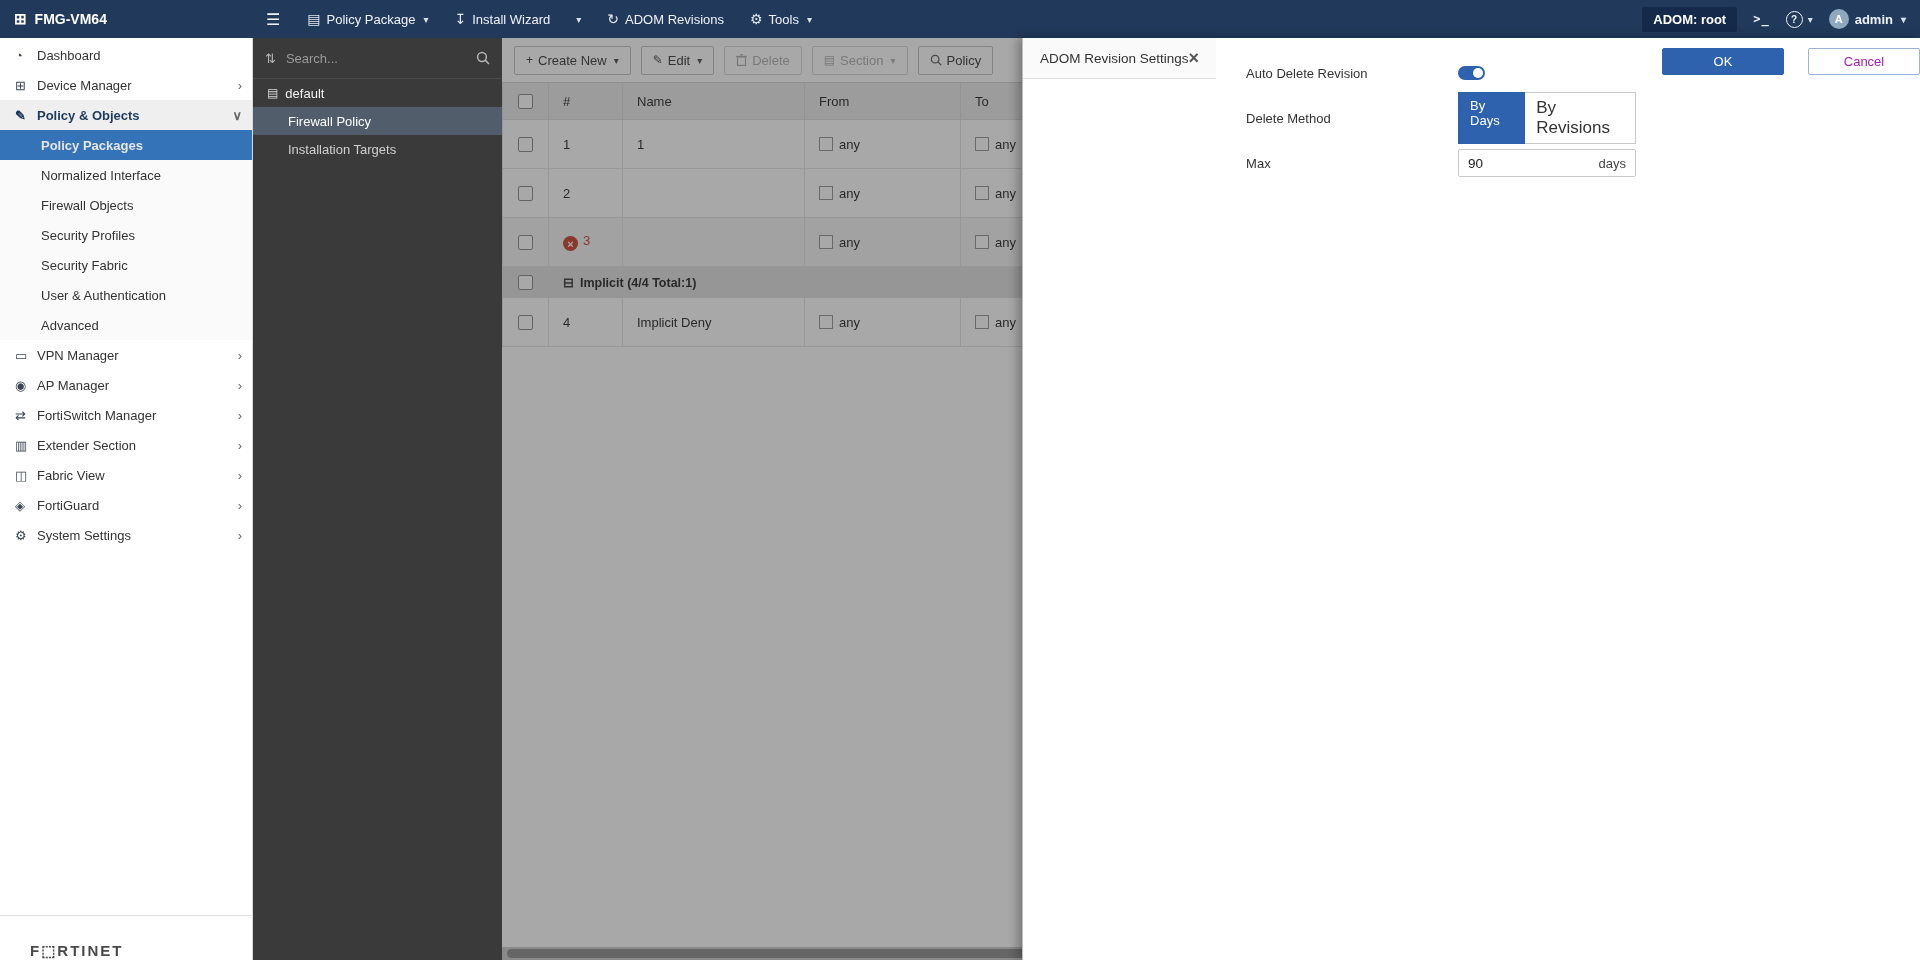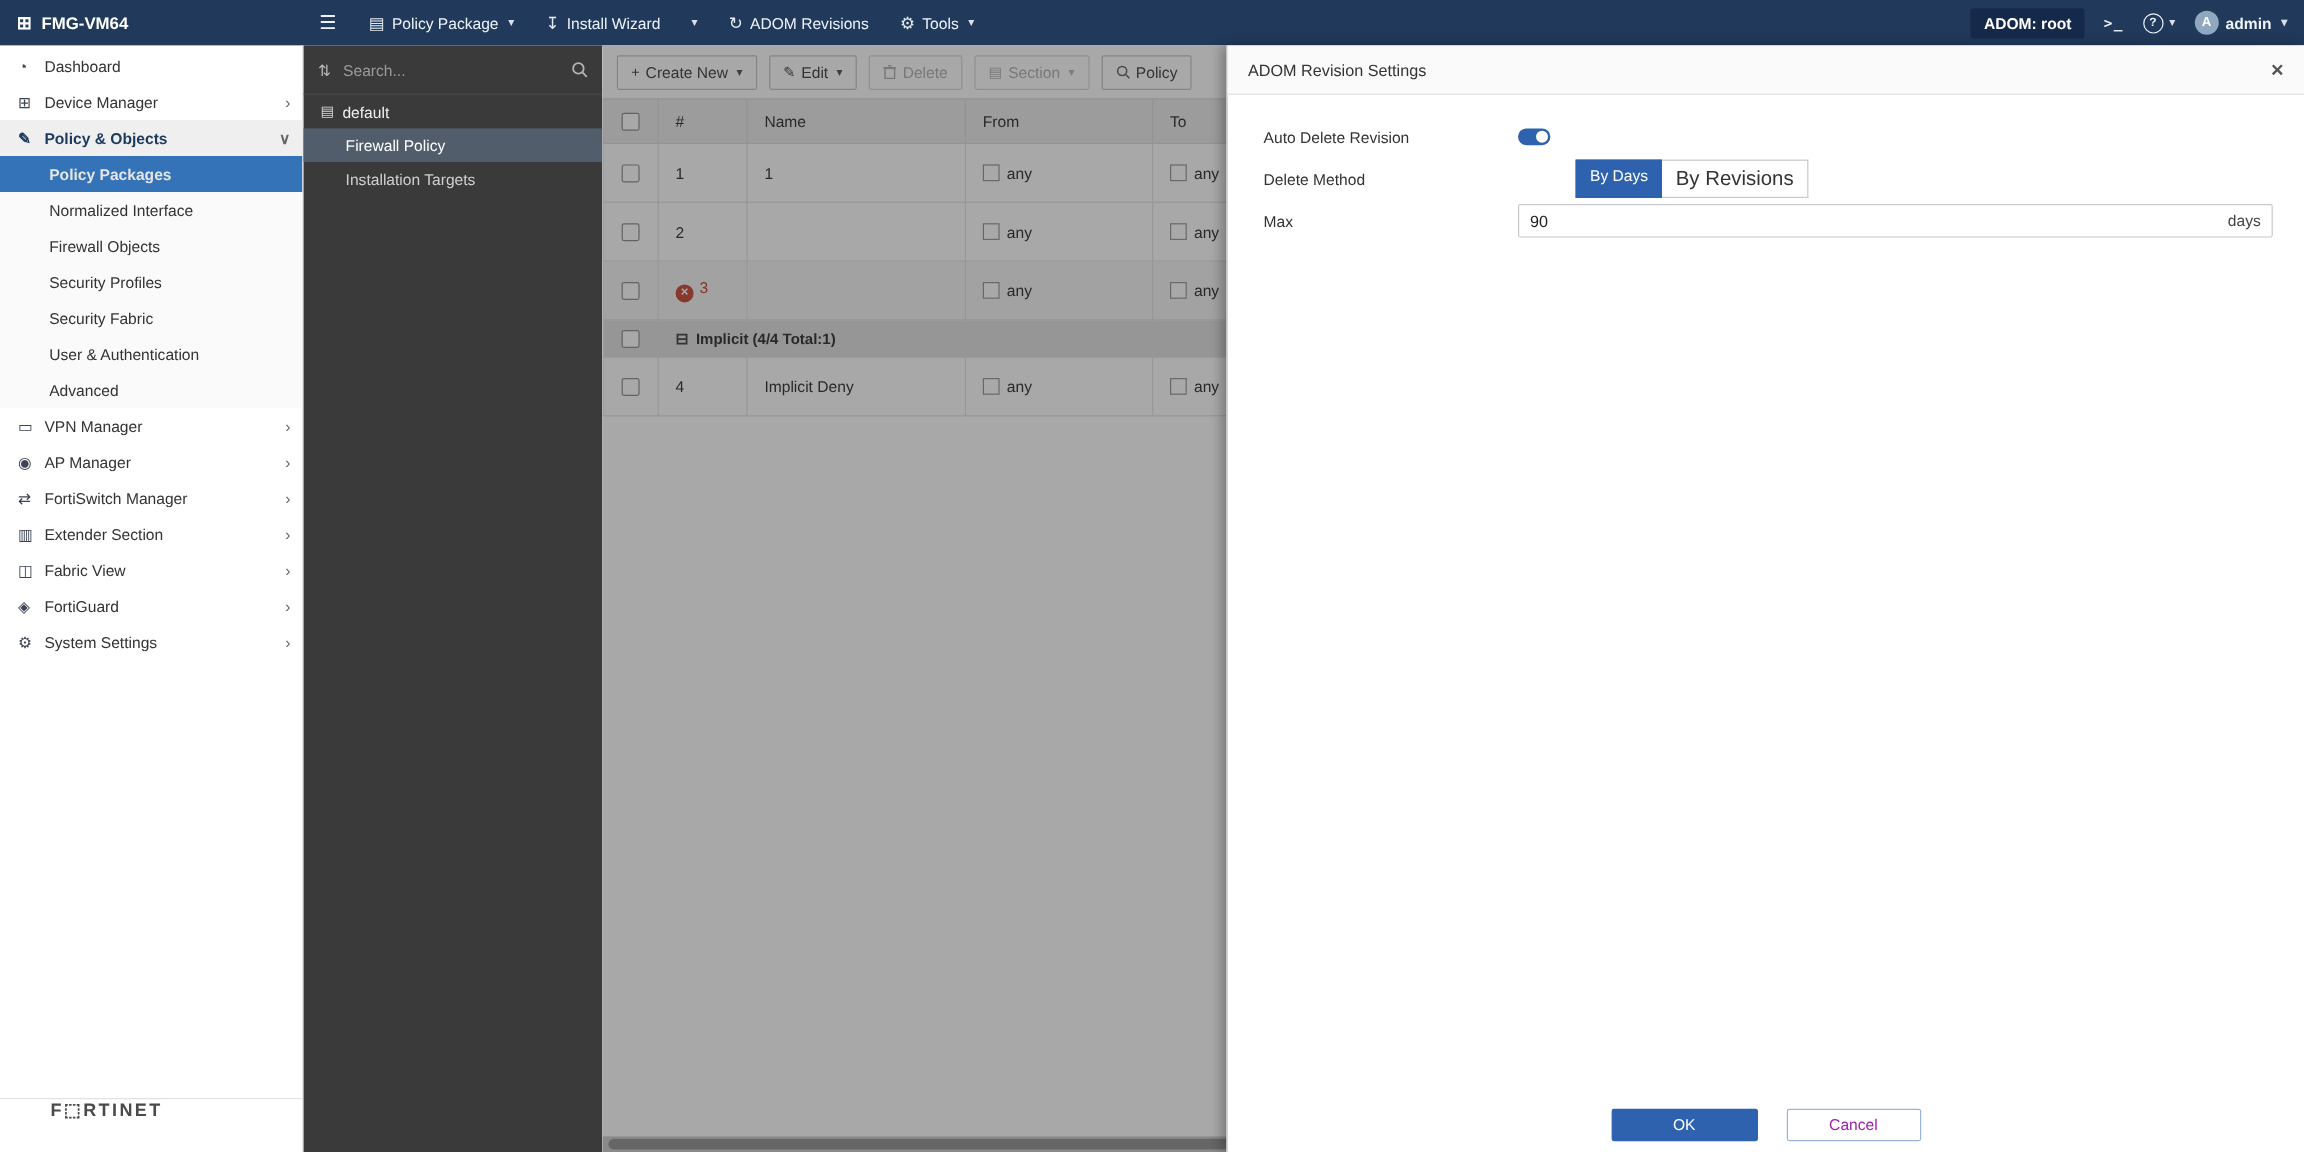"ADOM Revision Settings" .modal { flex-direction: column -> row }
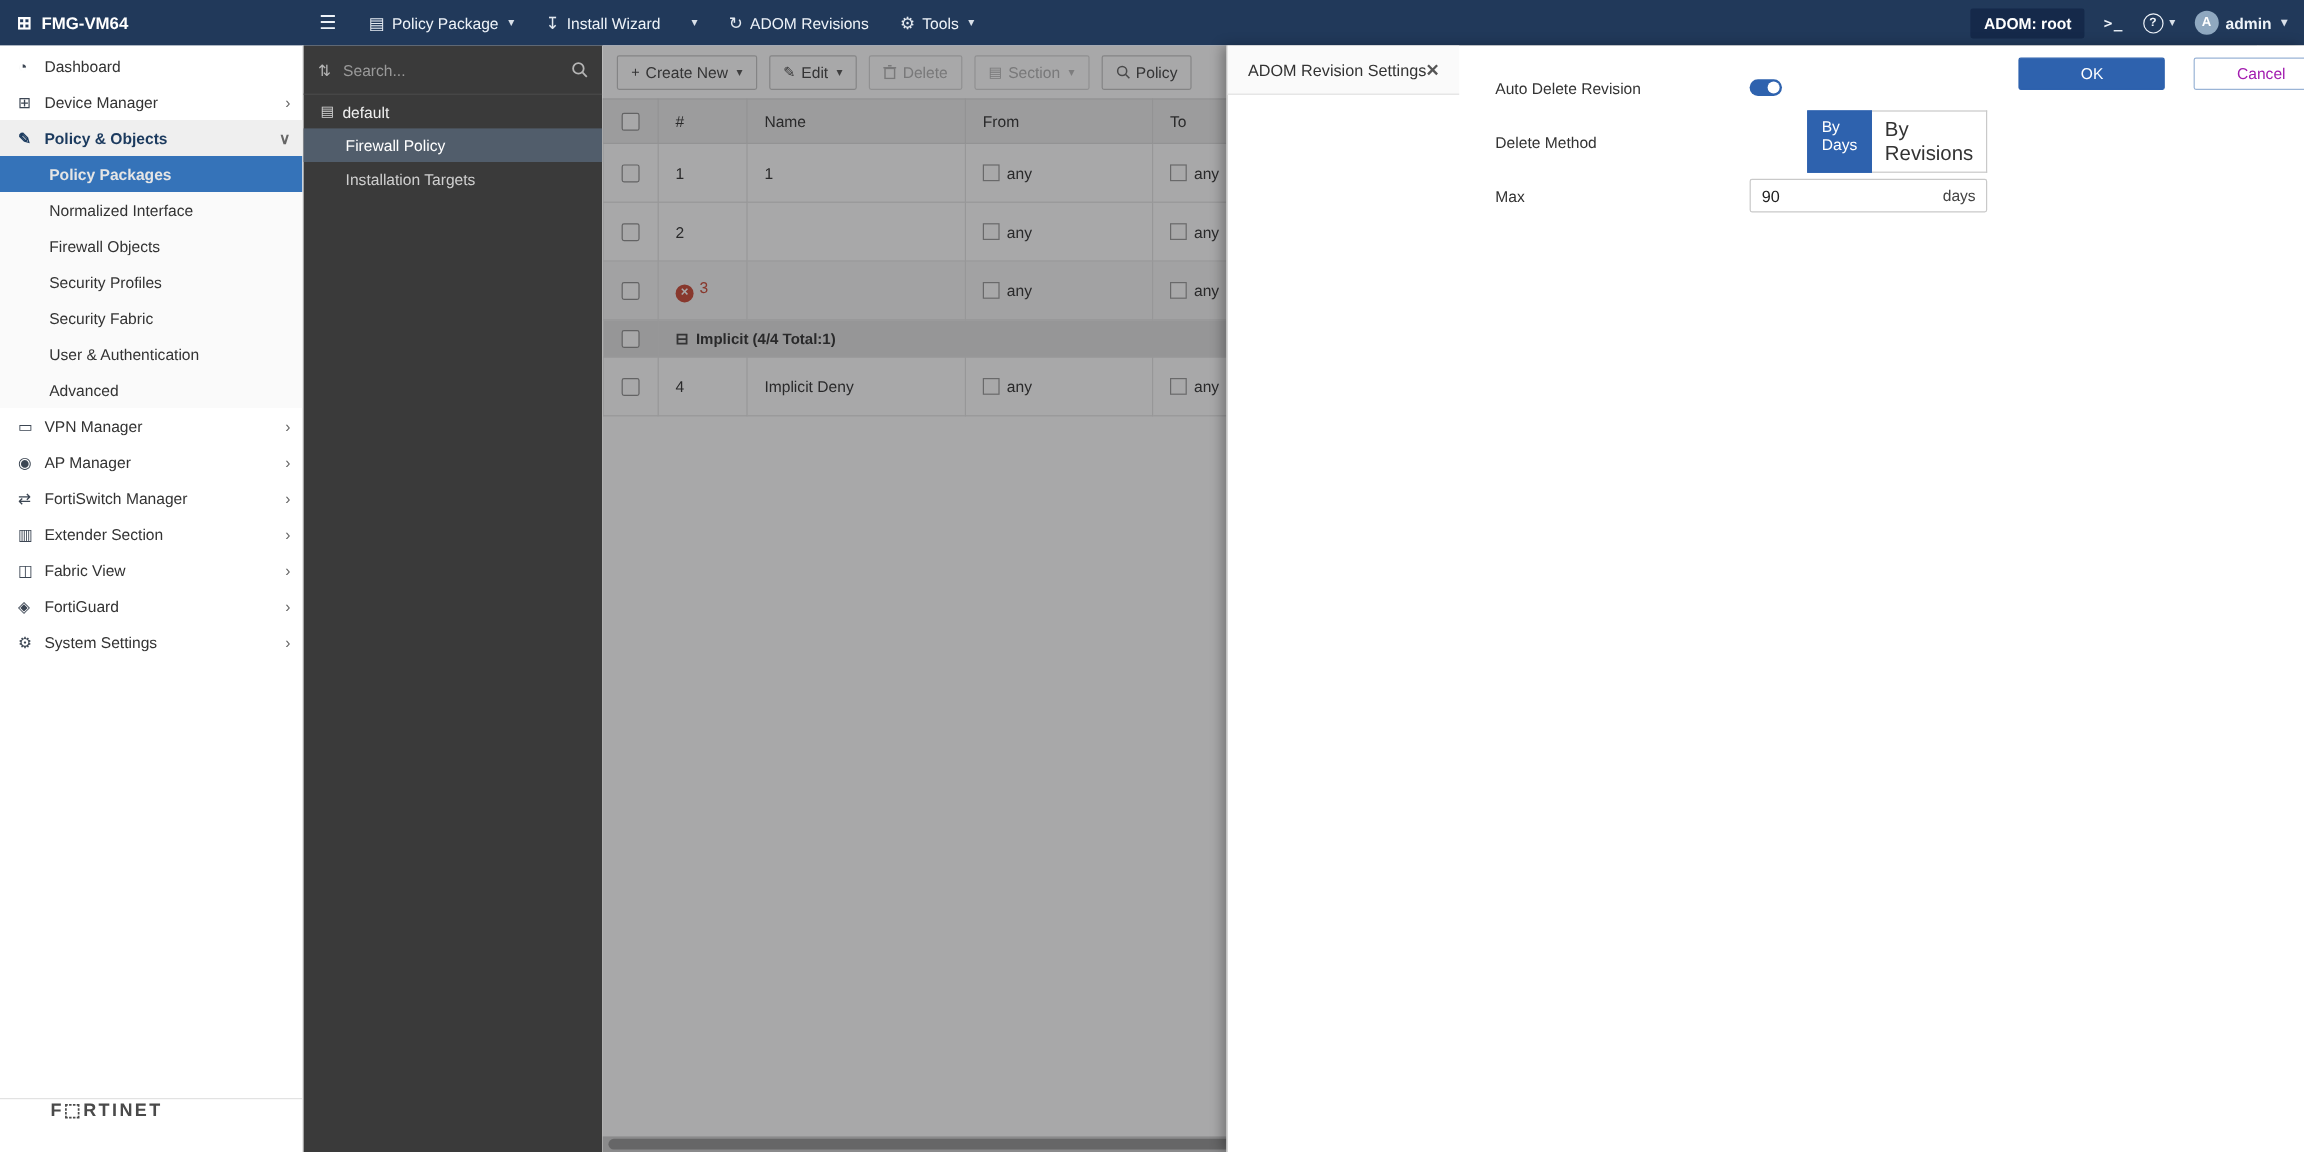"By Days" .seg-on { margin-left: 48px -> none }
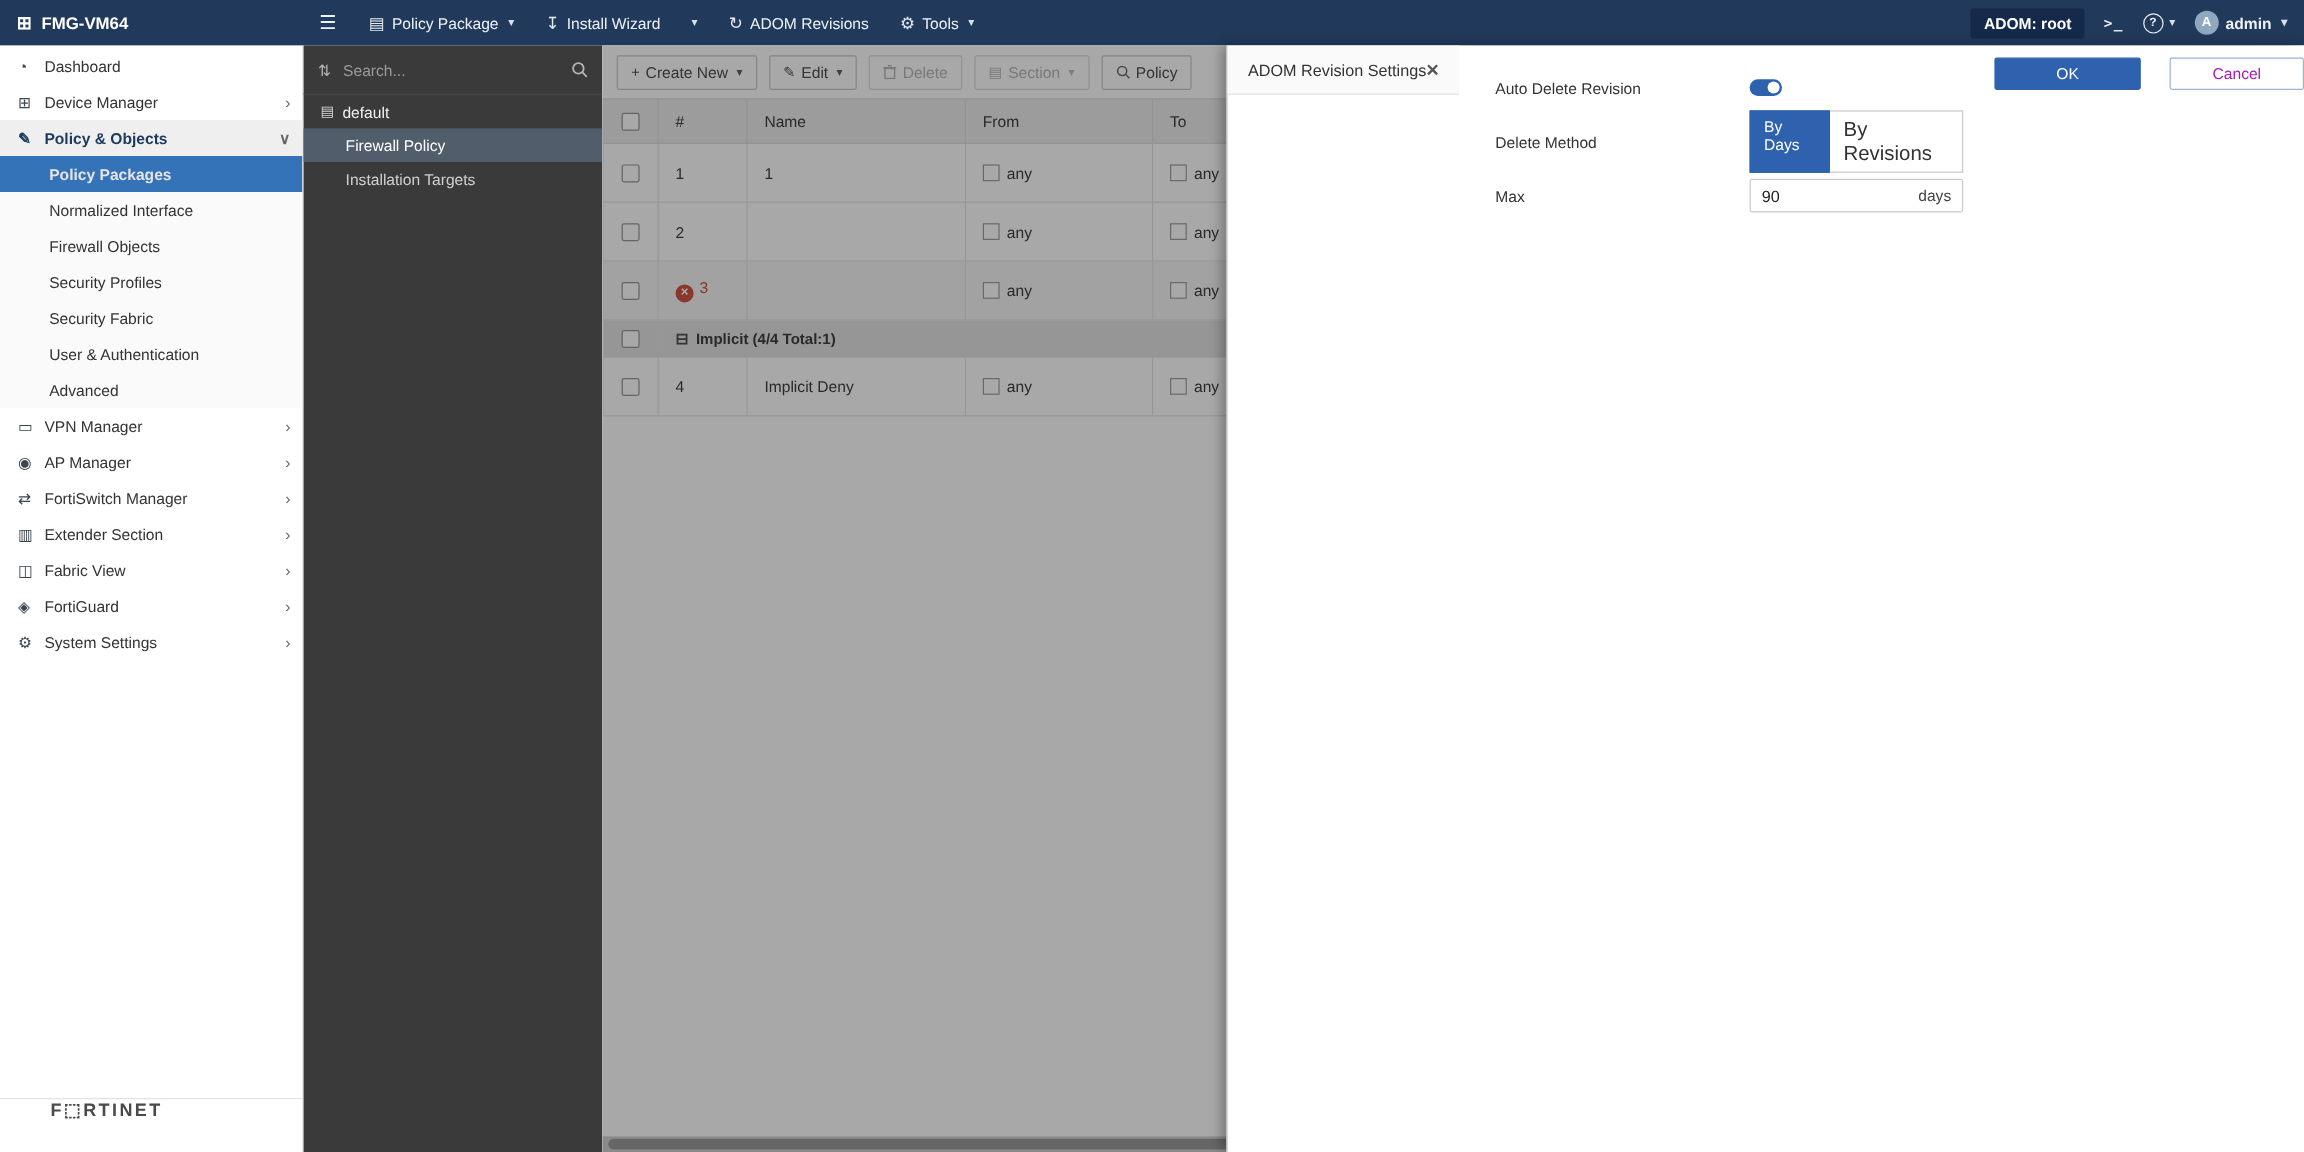"F⬚RTINET" .sidebar-footer { align-items: flex-start -> flex-end; padding-left: 42px -> 30px }
